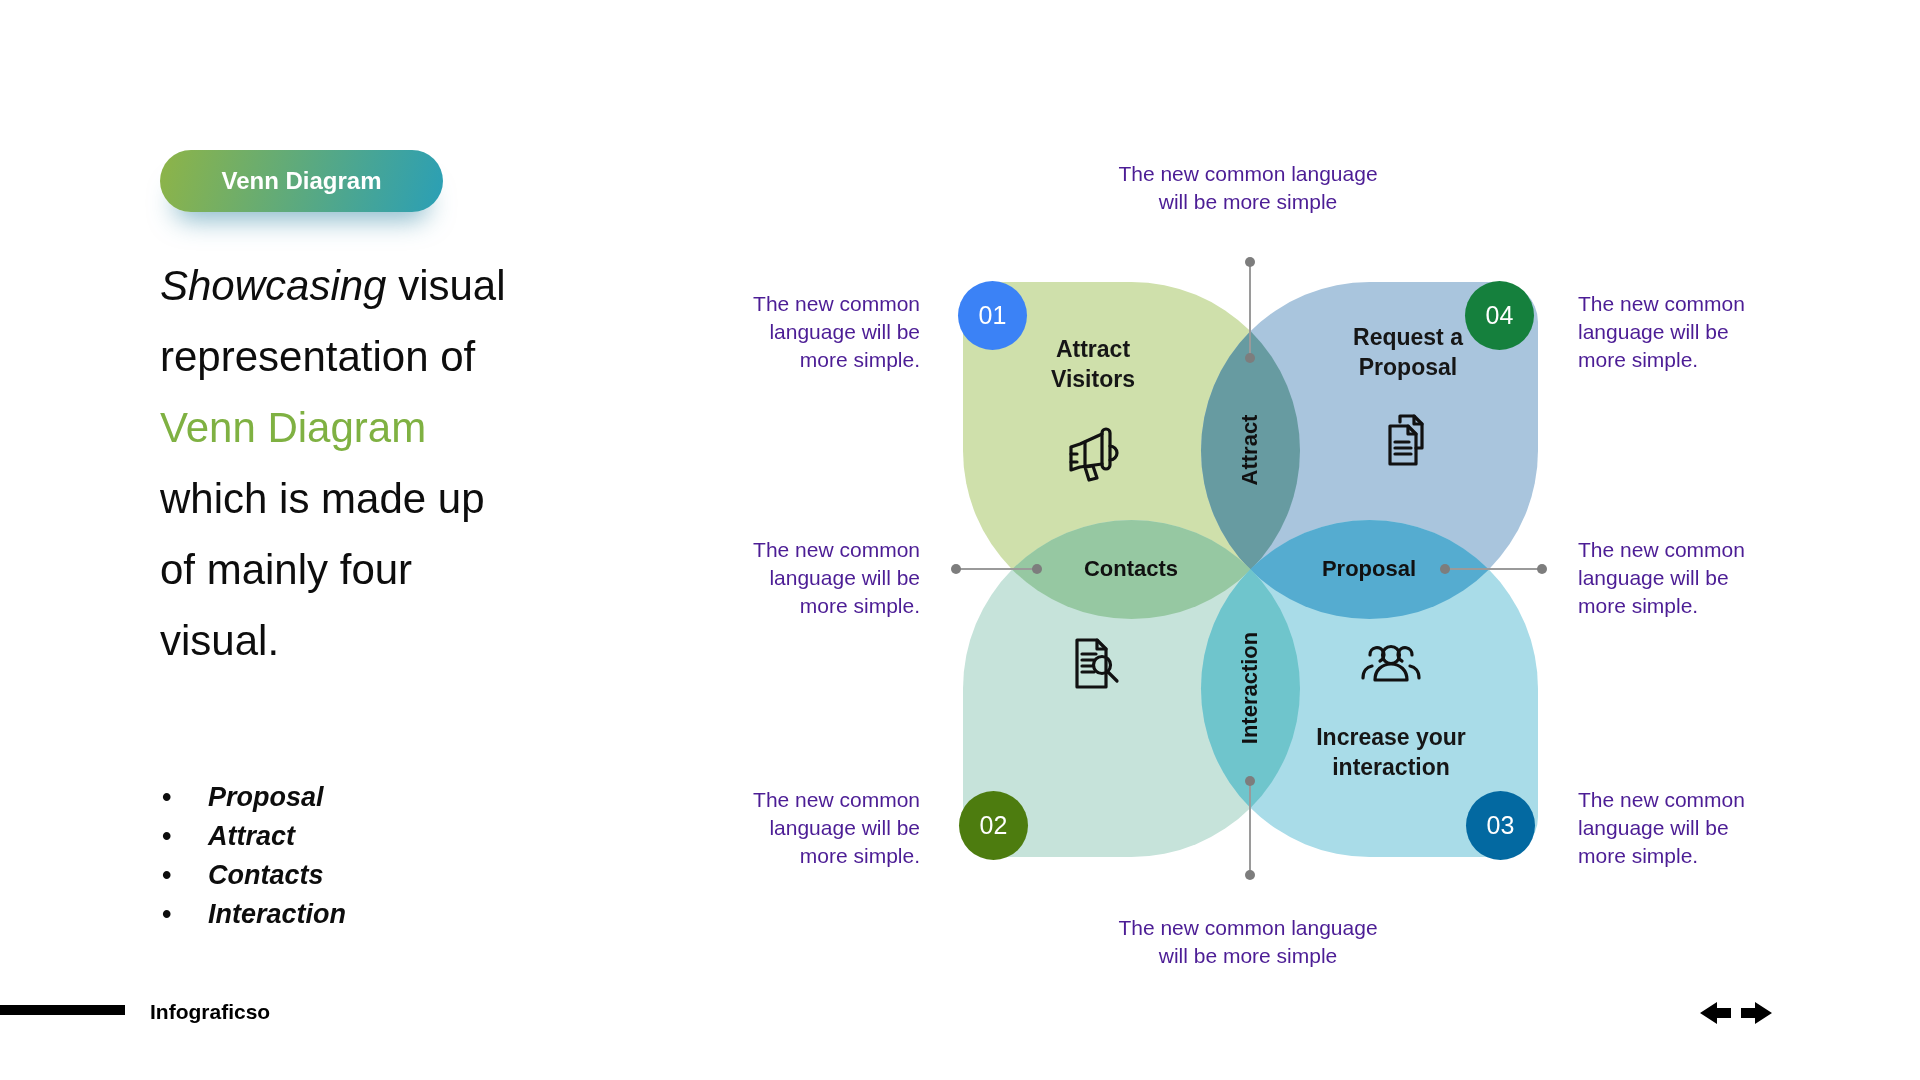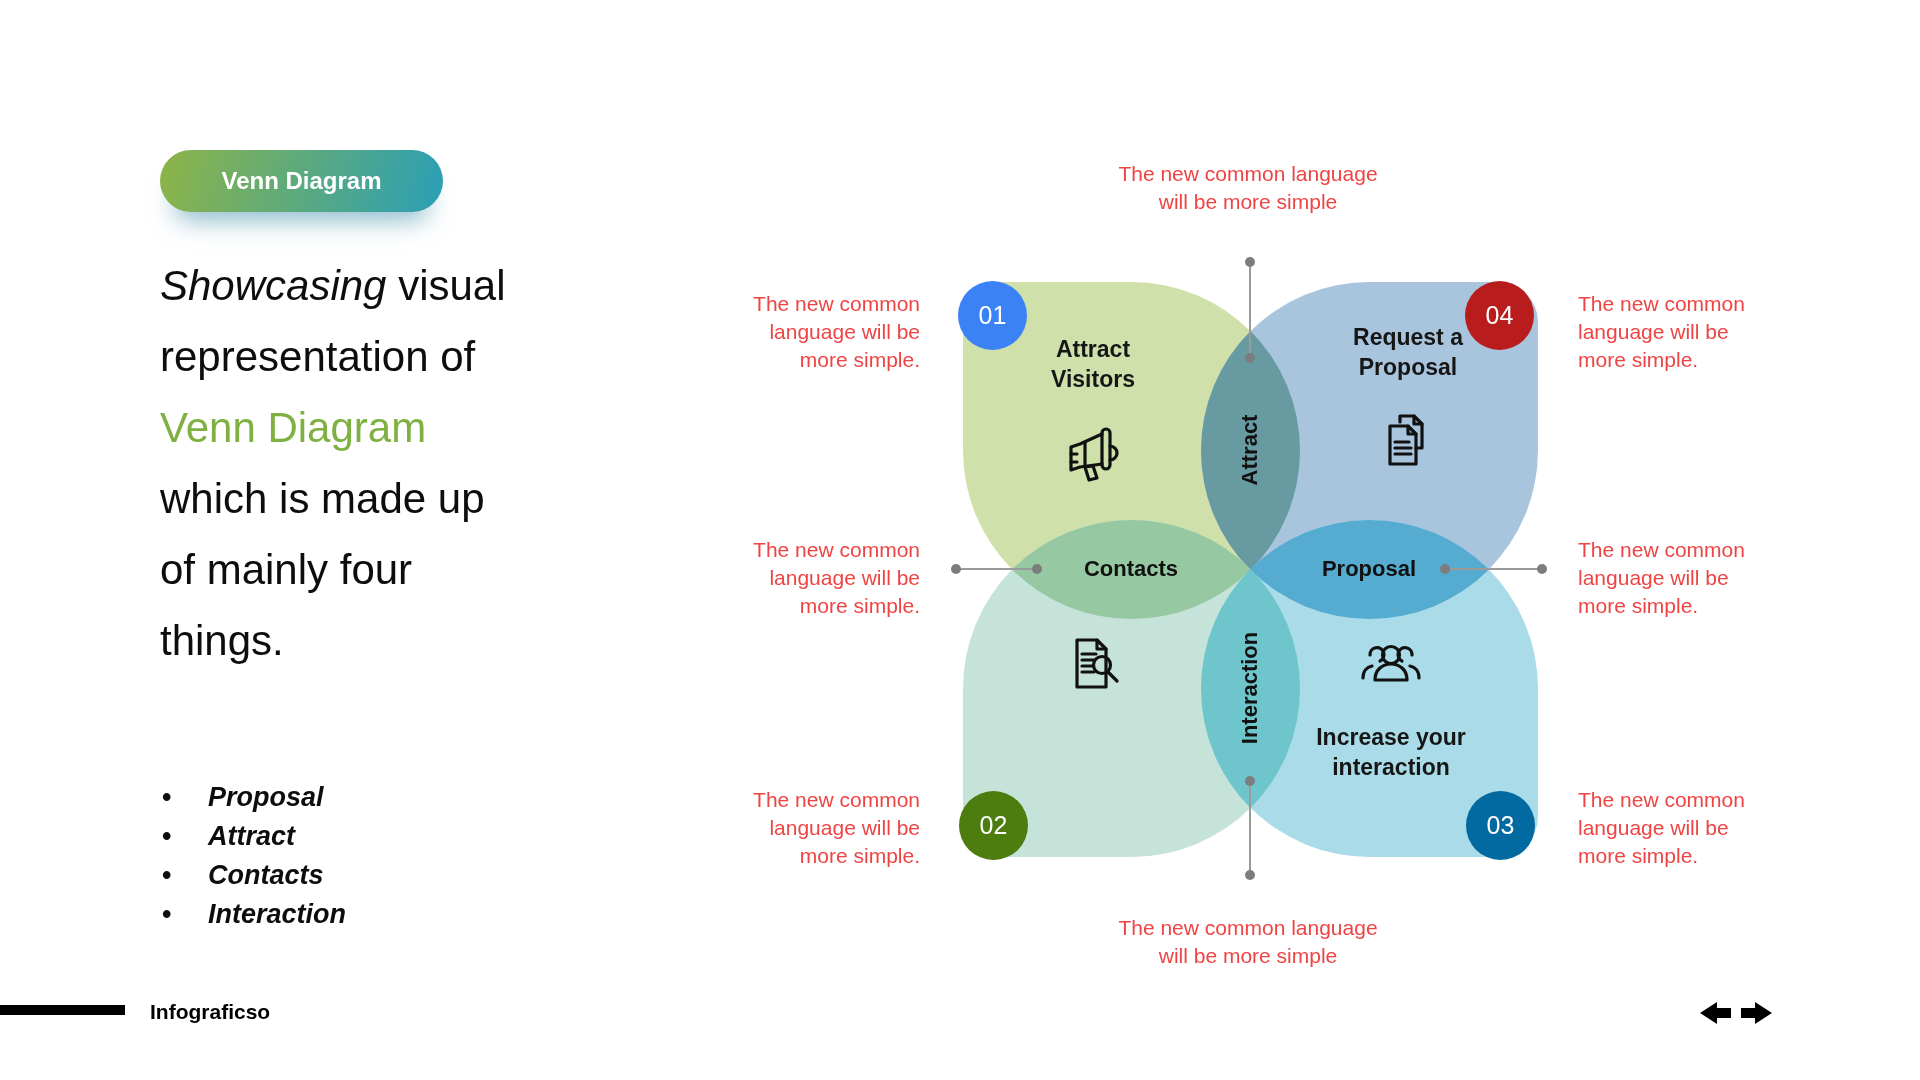"The new common language" .caption { color: #ef4444 -> #4c1d95 }
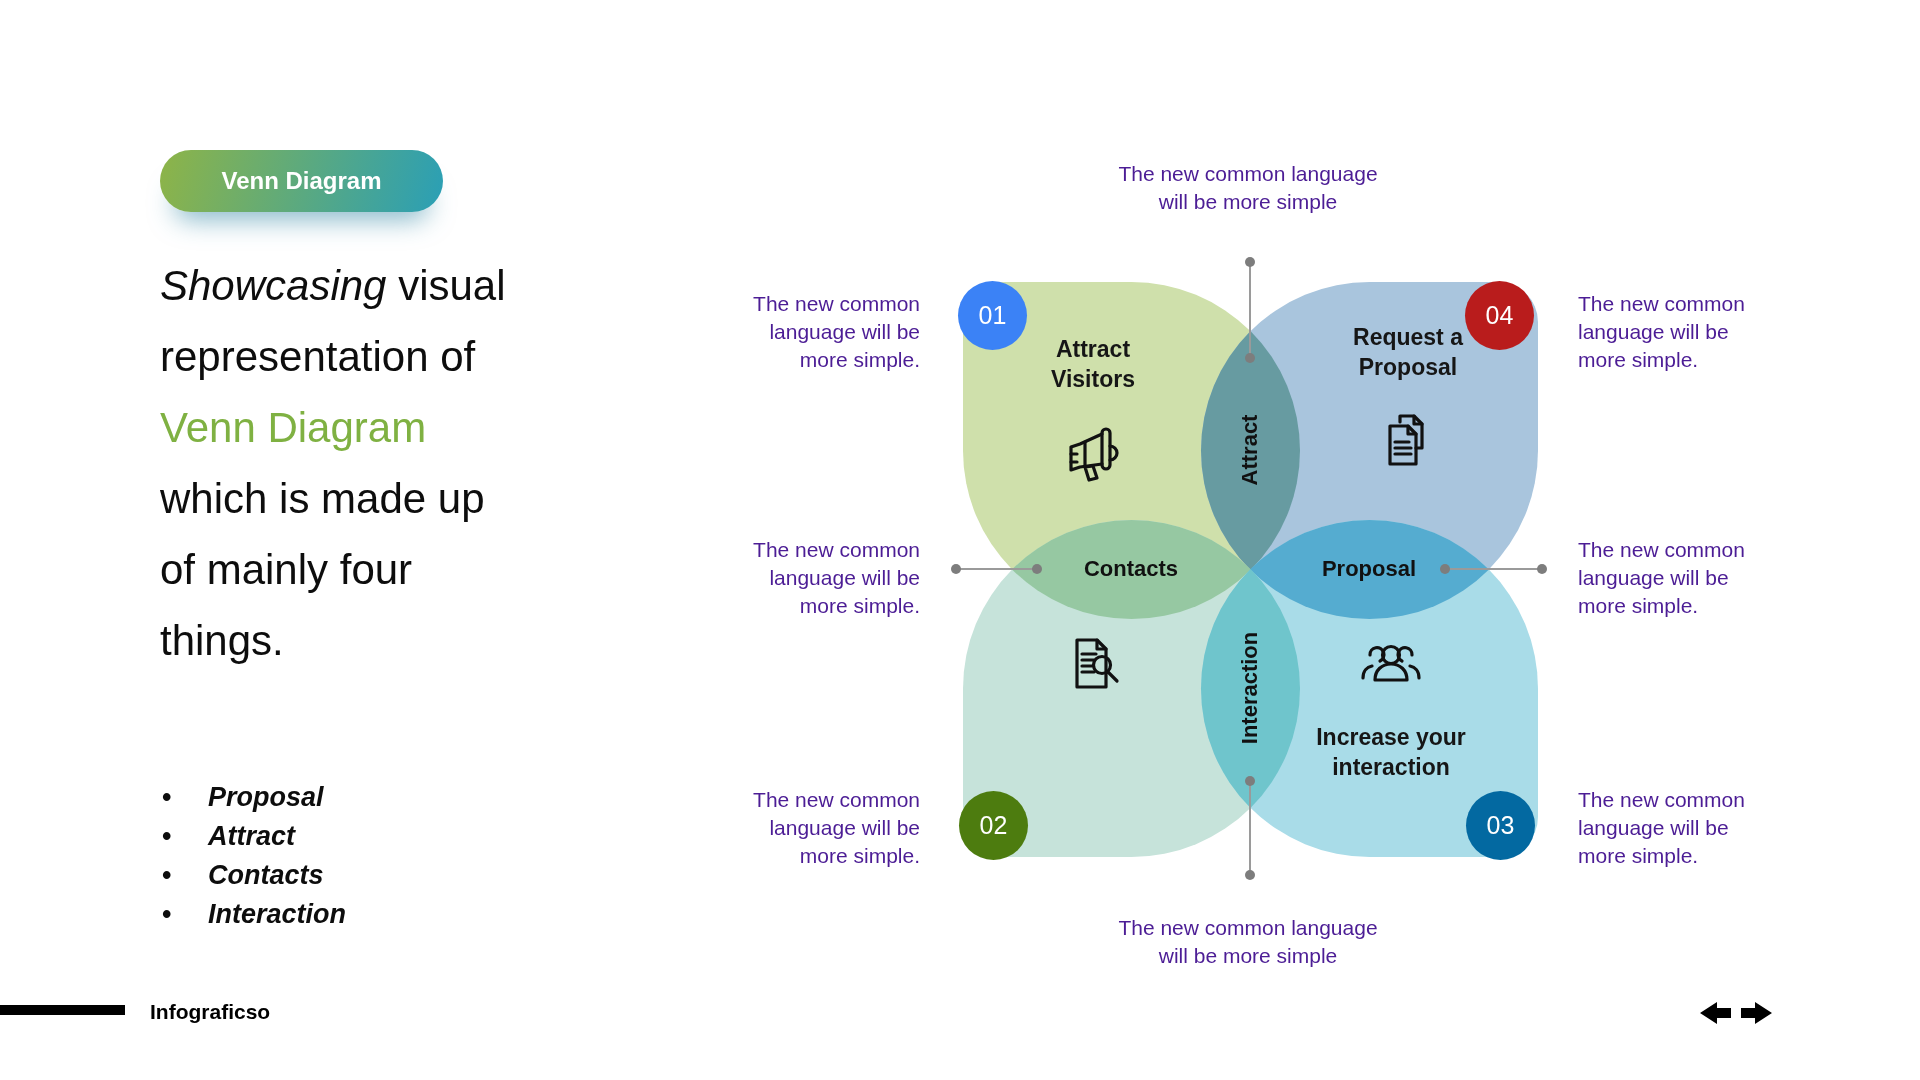"04" div.badge { background-color: #b91c1c -> #15803d }
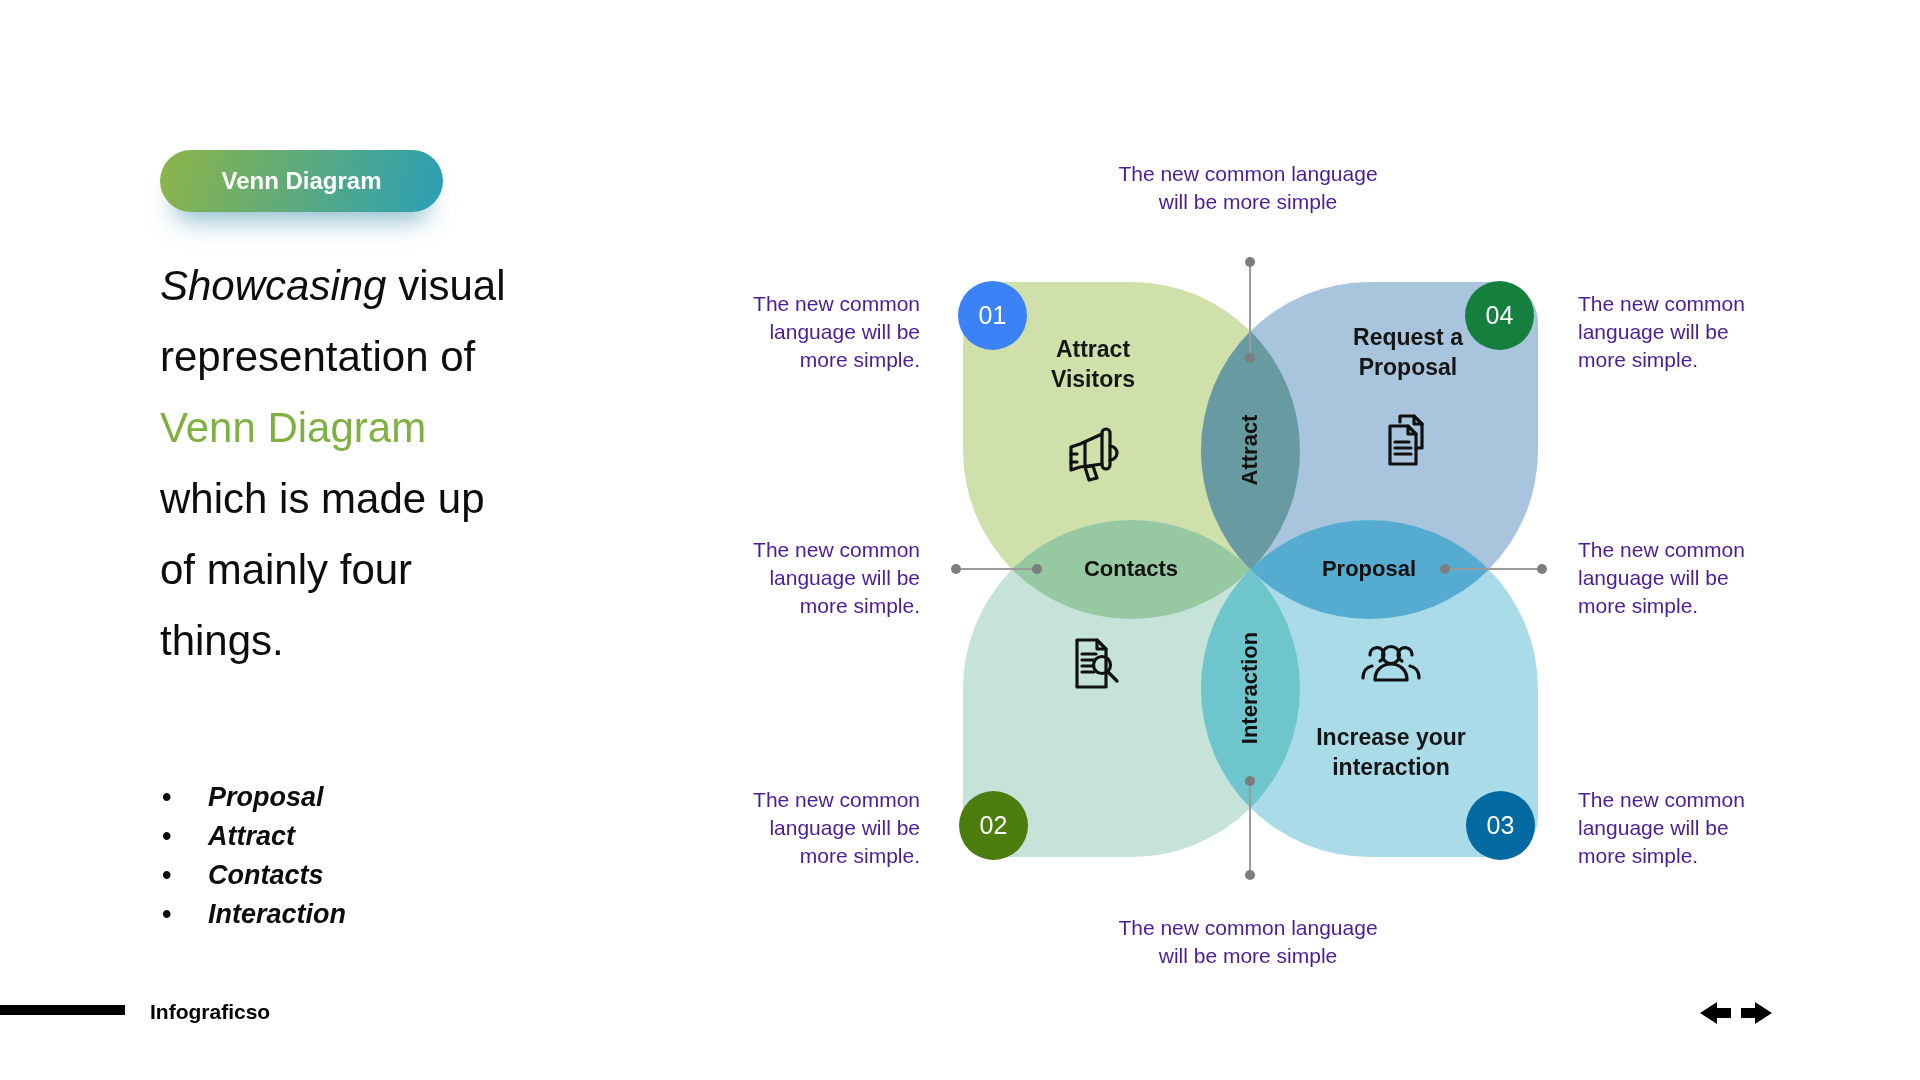"things." span { text: things -> visual }
